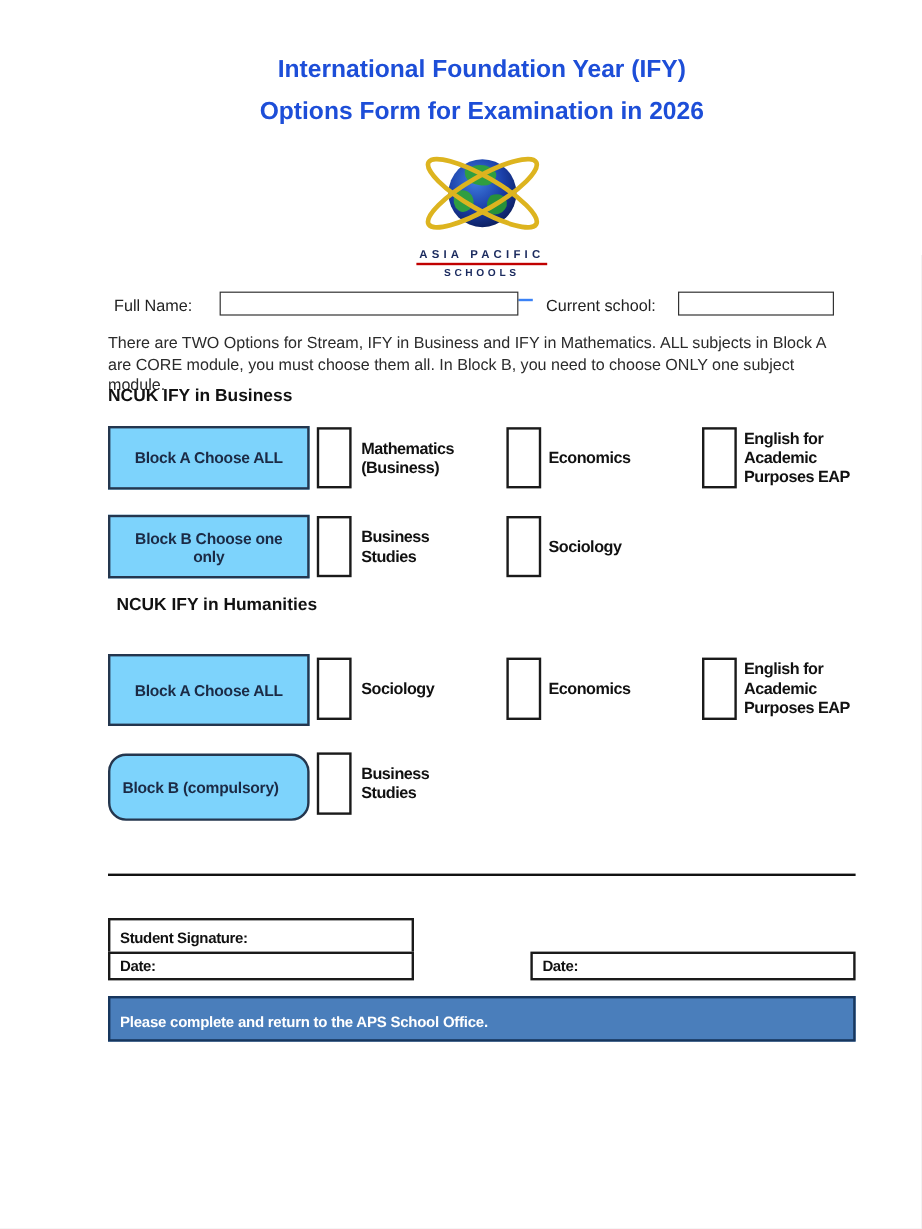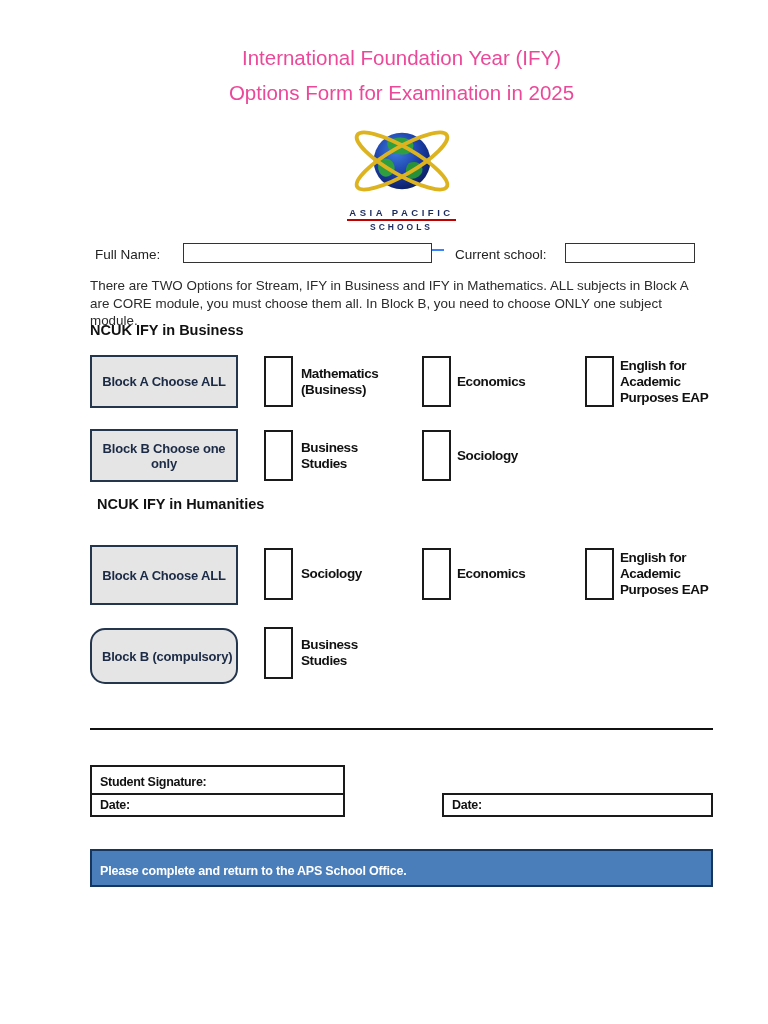"International Foundation Year (IFY)" .title { color: #ec4899 -> #1d4ed8; font-weight: normal -> bold }
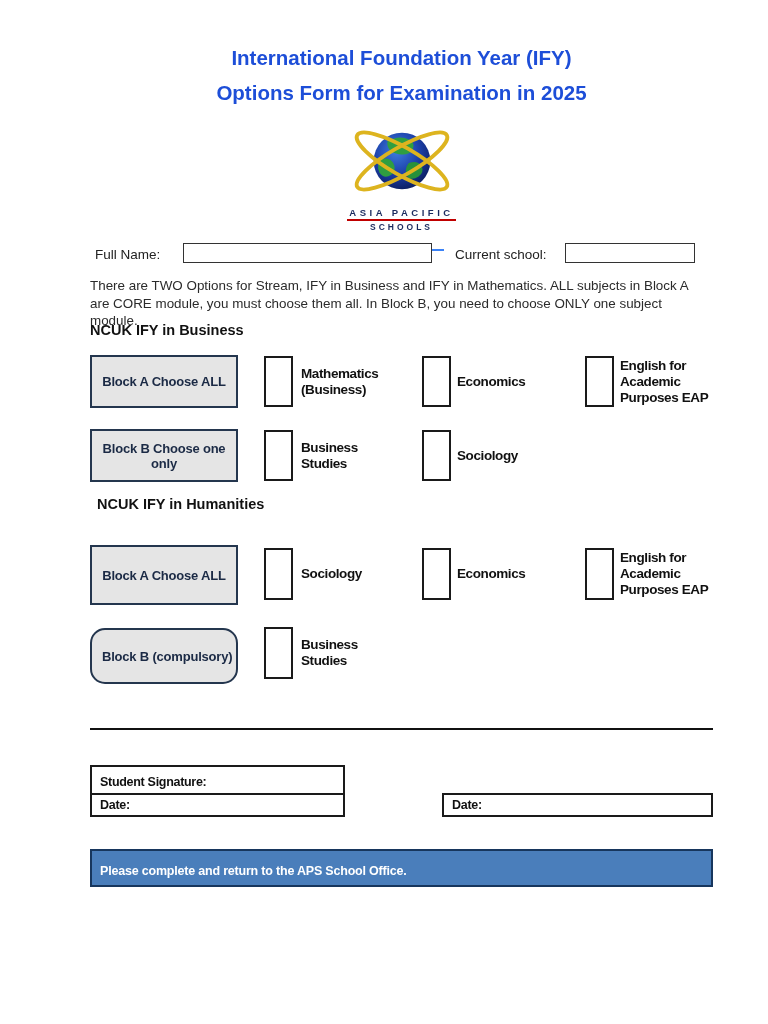"Options Form for Examination in" div { text: 2025 -> 2026 }
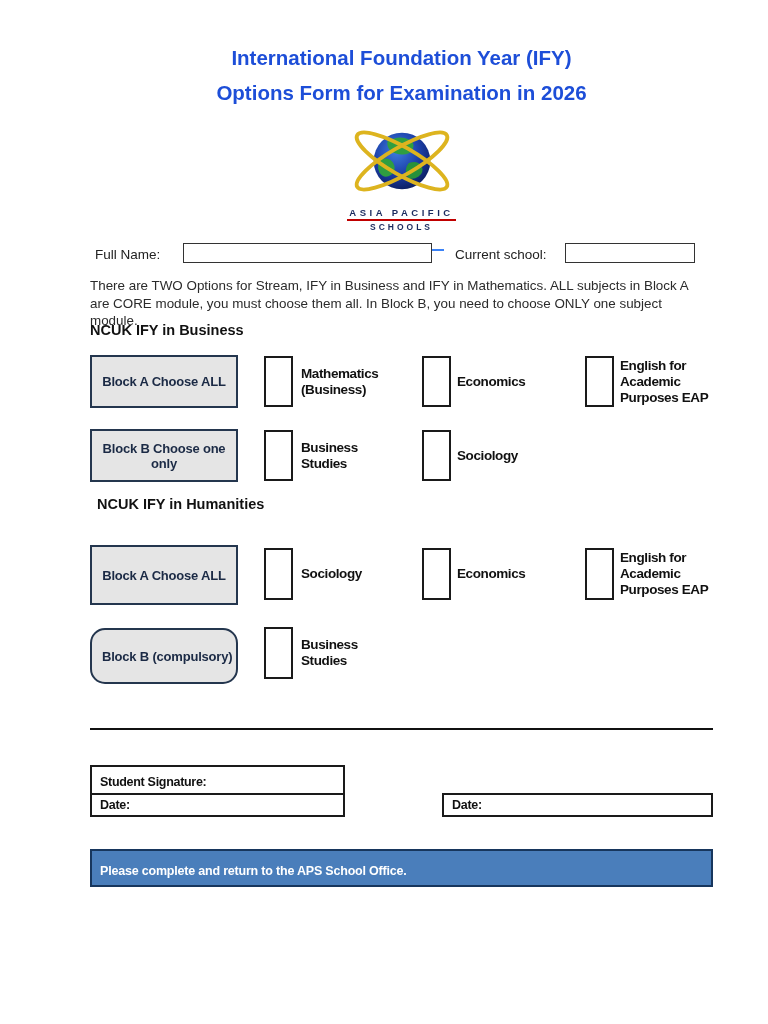"Block A Choose ALL" .blockbox { background: #e5e5e5 -> #7dd3fc; padding: 0 0 -> 0 14px; width: 148px -> 168px }
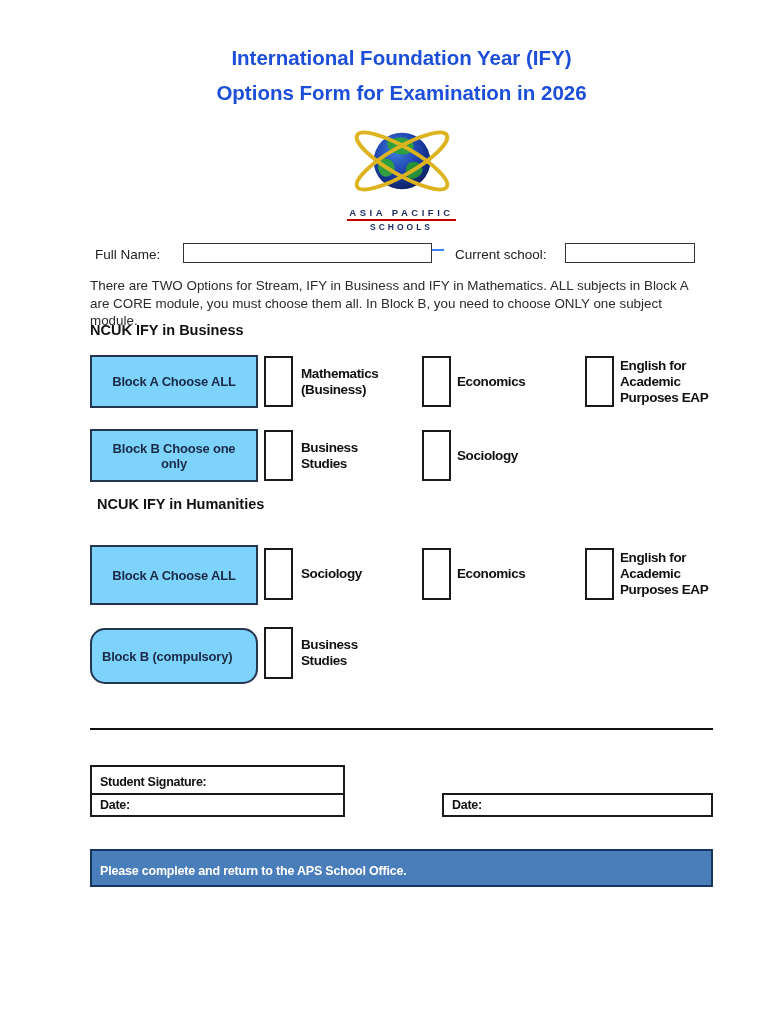"Please complete and return to" .footer-bar { top: 849px -> 830px }
